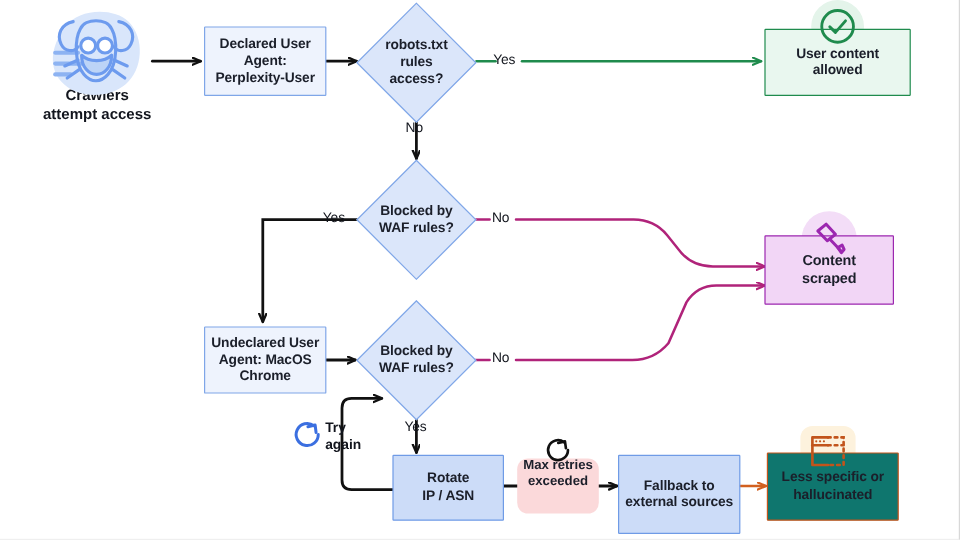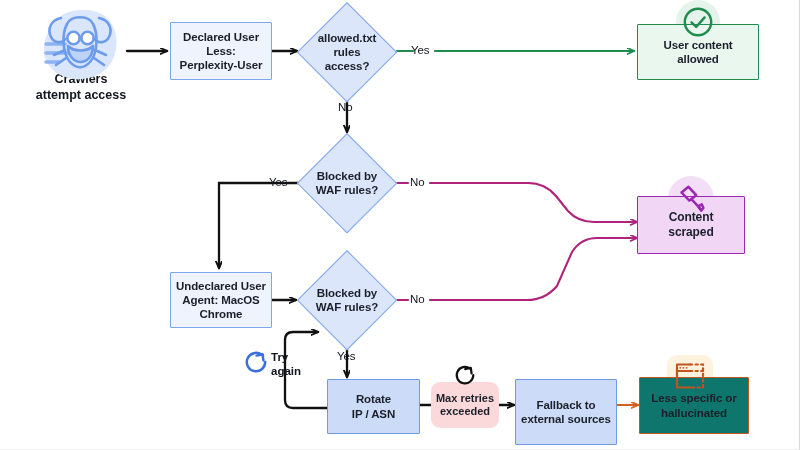"allowed.txt" div { text: allowed.txt -> robots.txt }
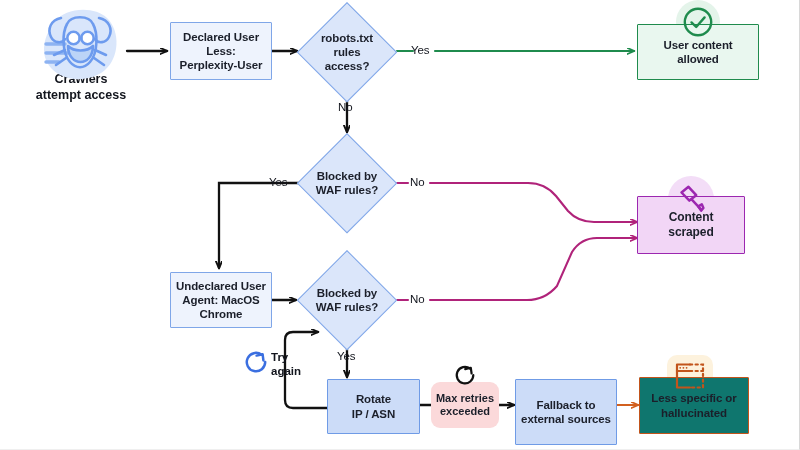"Less:" div { text: Less -> Agent }
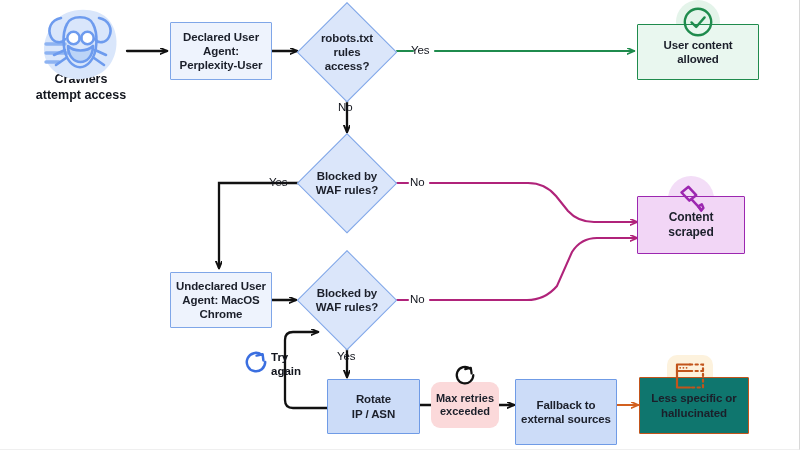"Max retries" .pill { align-items: center -> flex-start }
